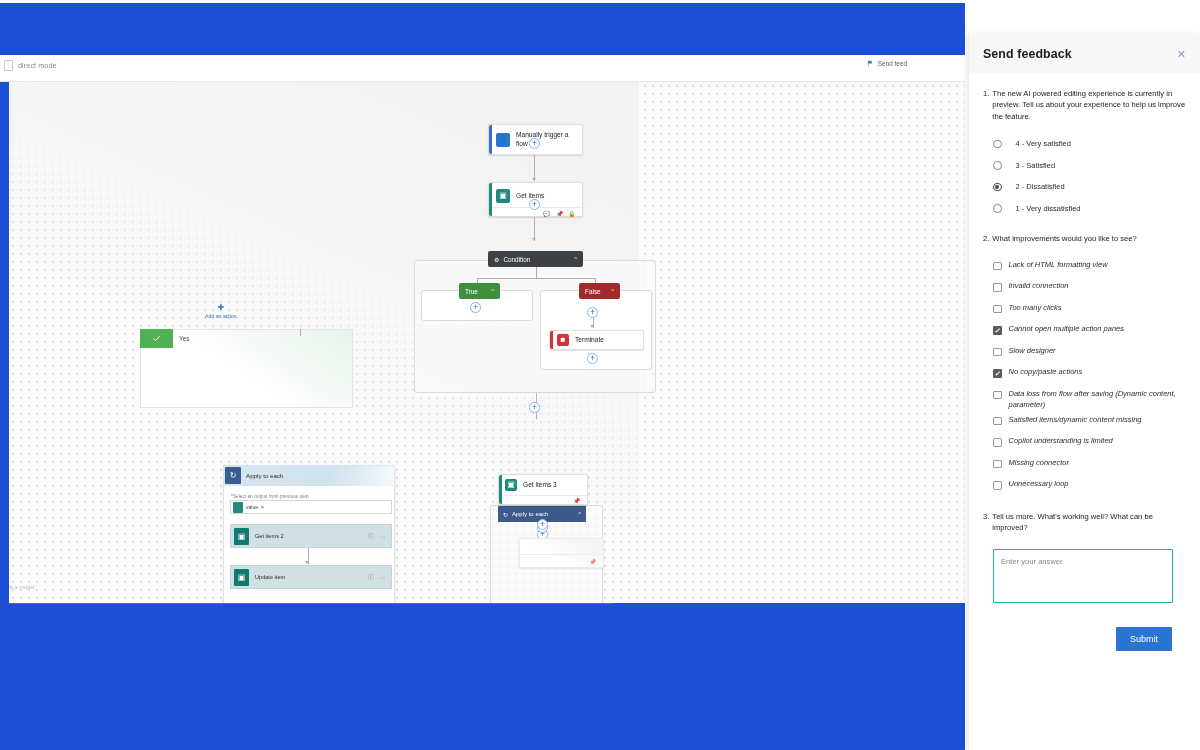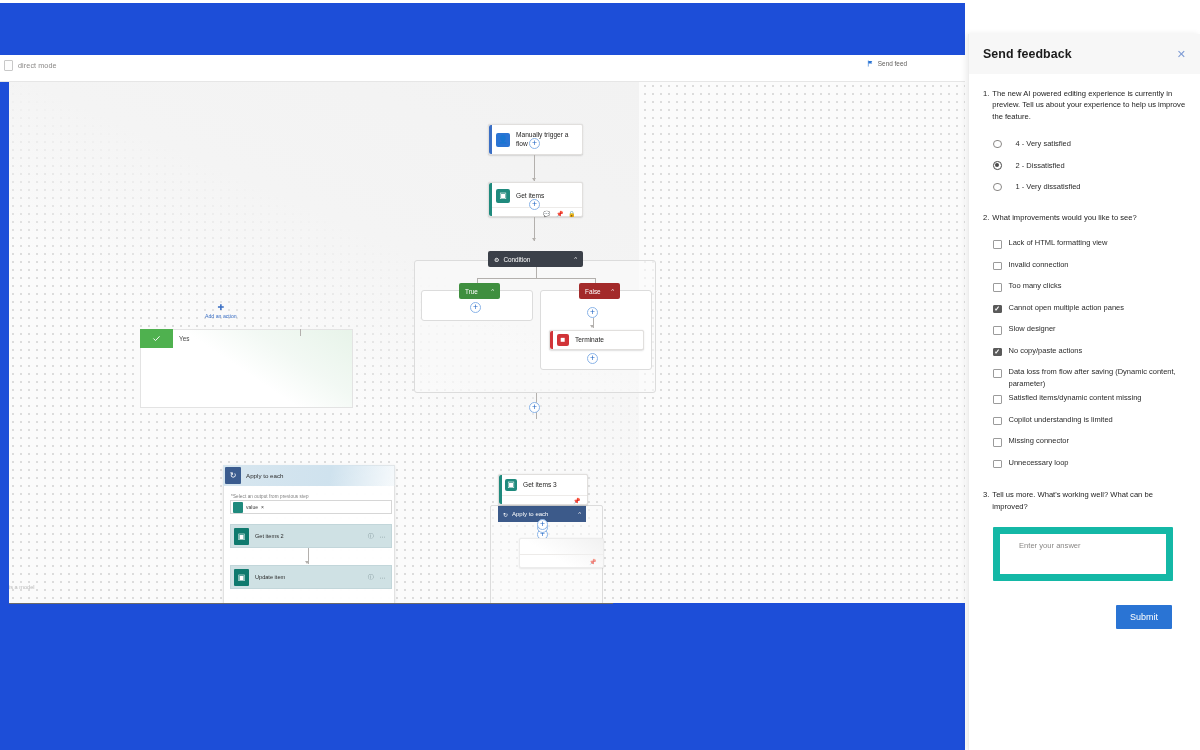"3 - Satisfied" div.opt { html: none -> <div> <span></span> <span>3 - Satisfied</span> </div> }
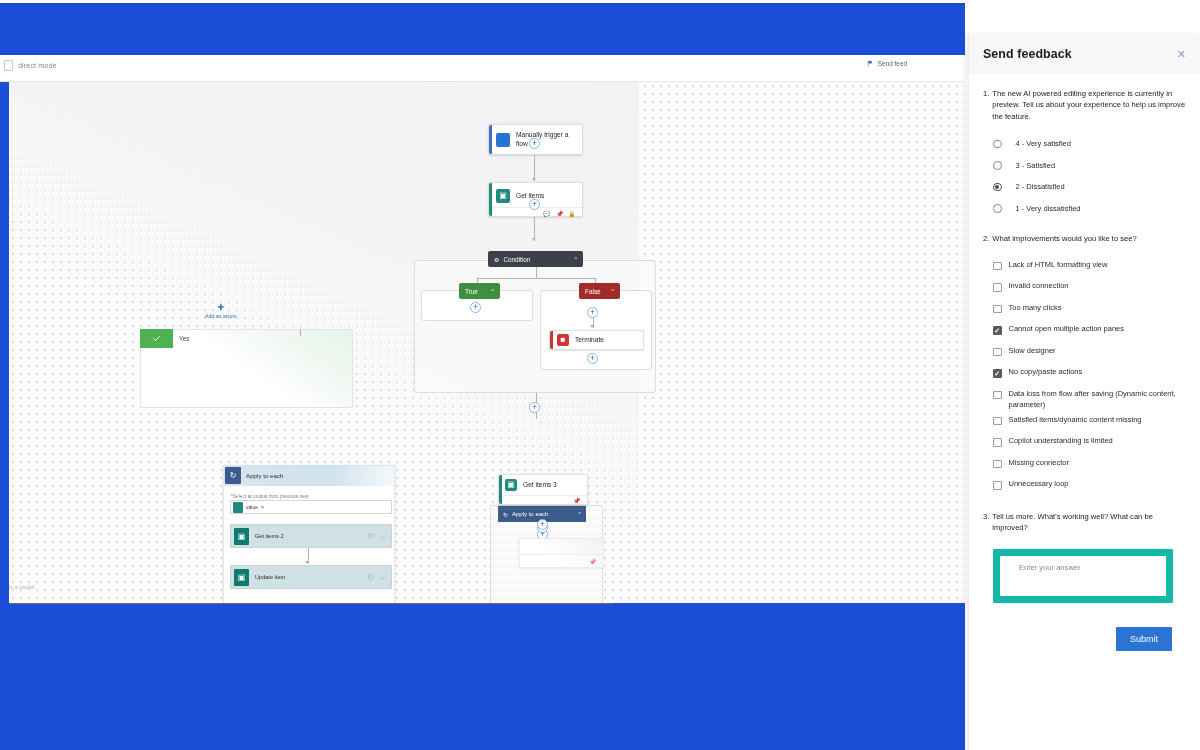"Lack of HTML formatting view" .cb { font-style: none -> italic }
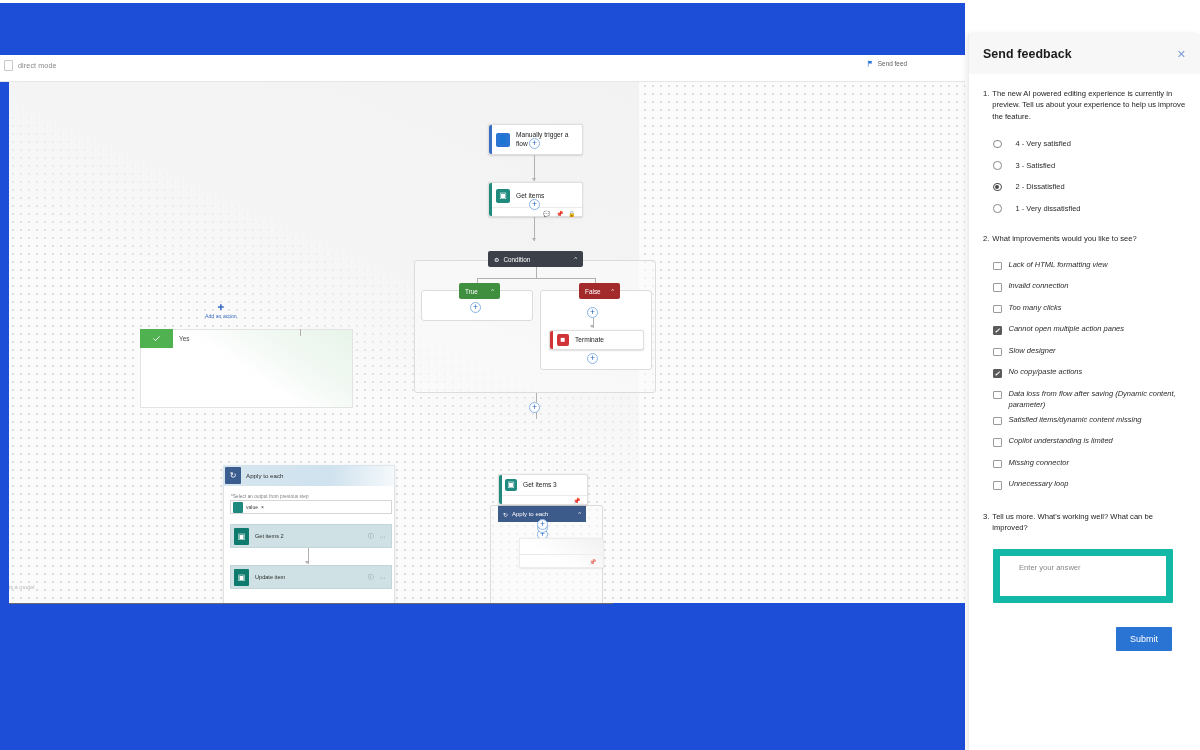"Enter your answer" #answer-box { border: 7px solid #14b8a6 -> 1px solid #14b8a6; padding: 7px 19px -> 7px 7px }
